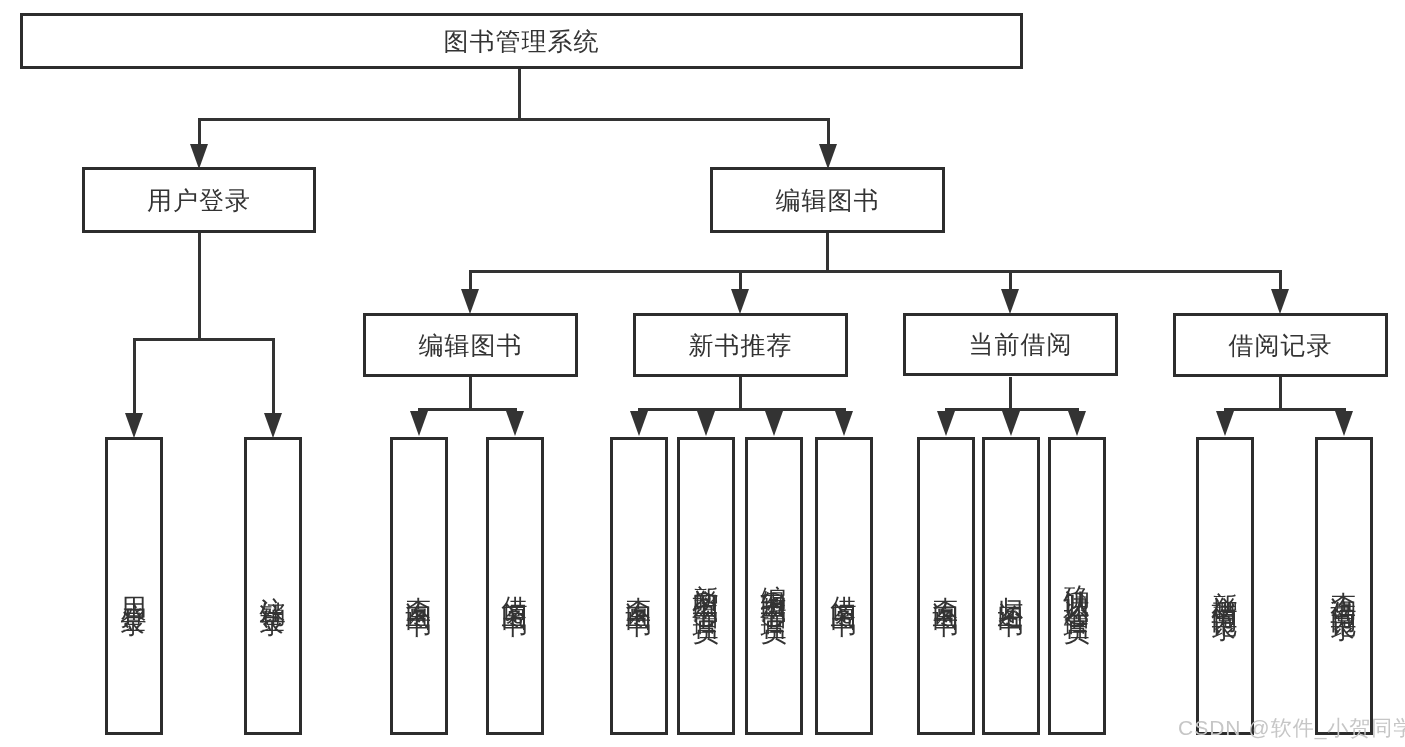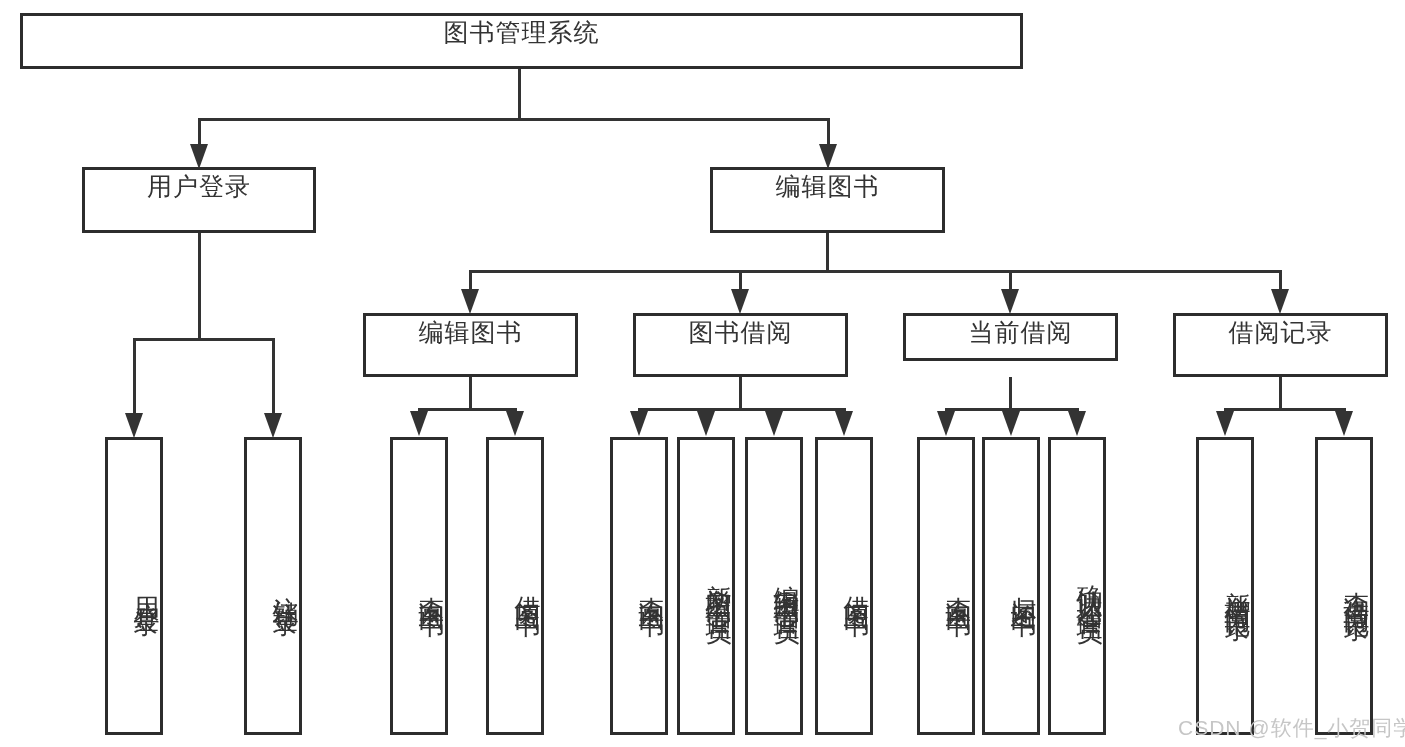"图书管理系统" .box { align-items: flex-start -> center }
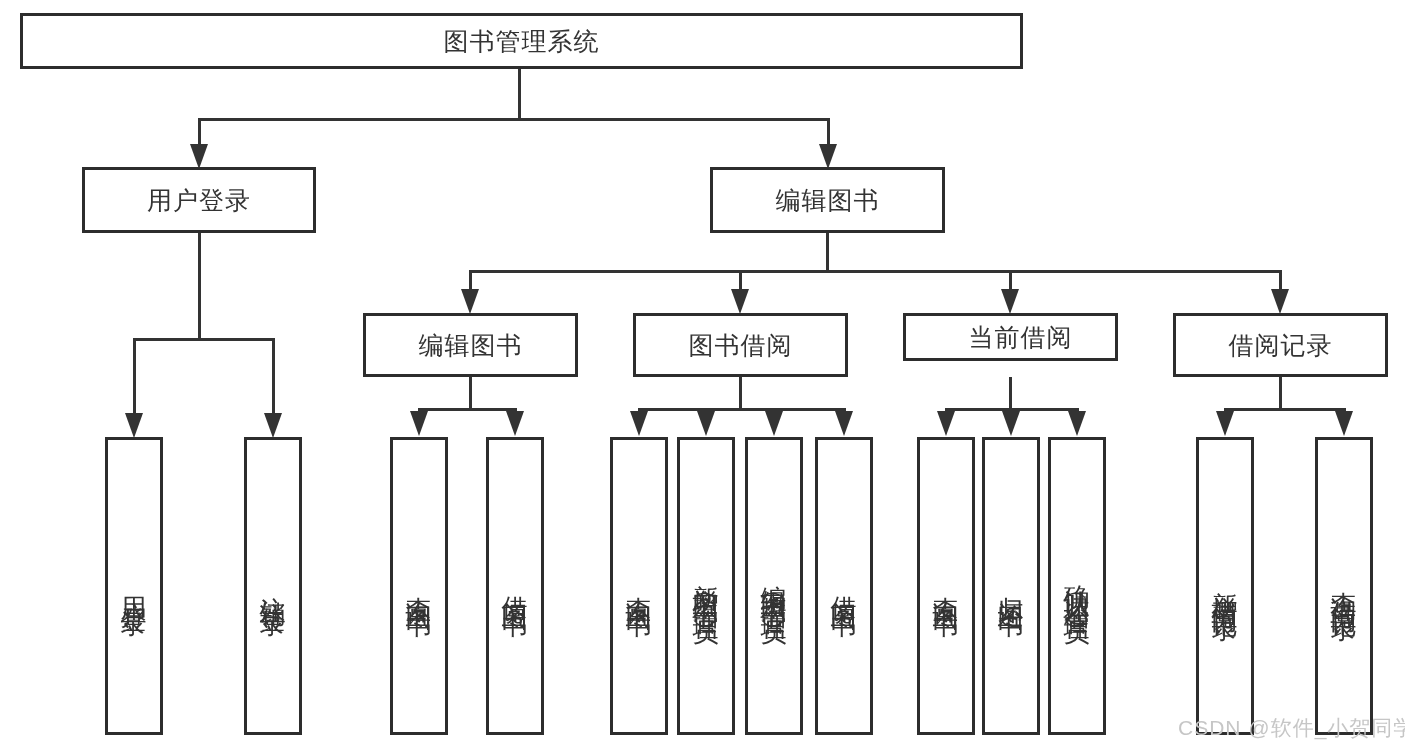"图书借阅" span { text: 图书借阅 -> 新书推荐 }
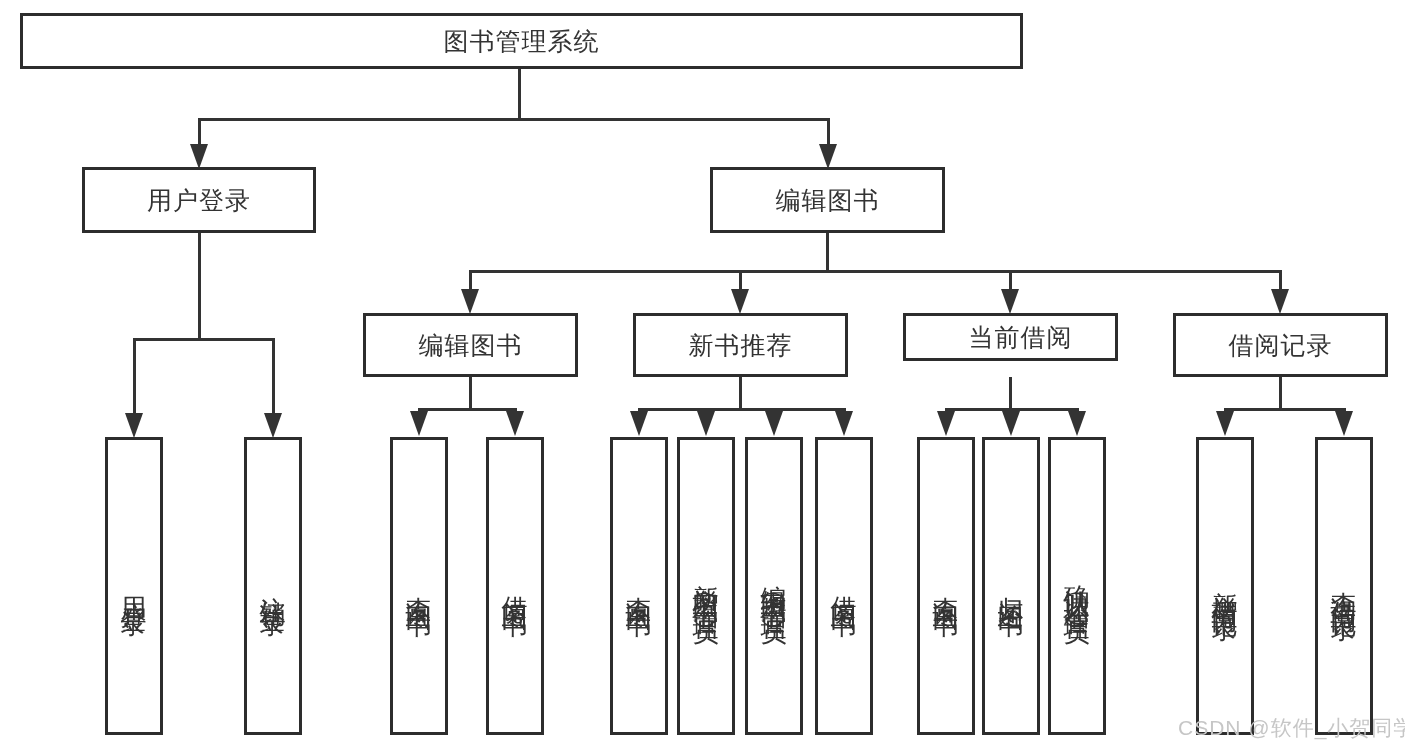"当前借阅" div.box { height: 48px -> 63px }
